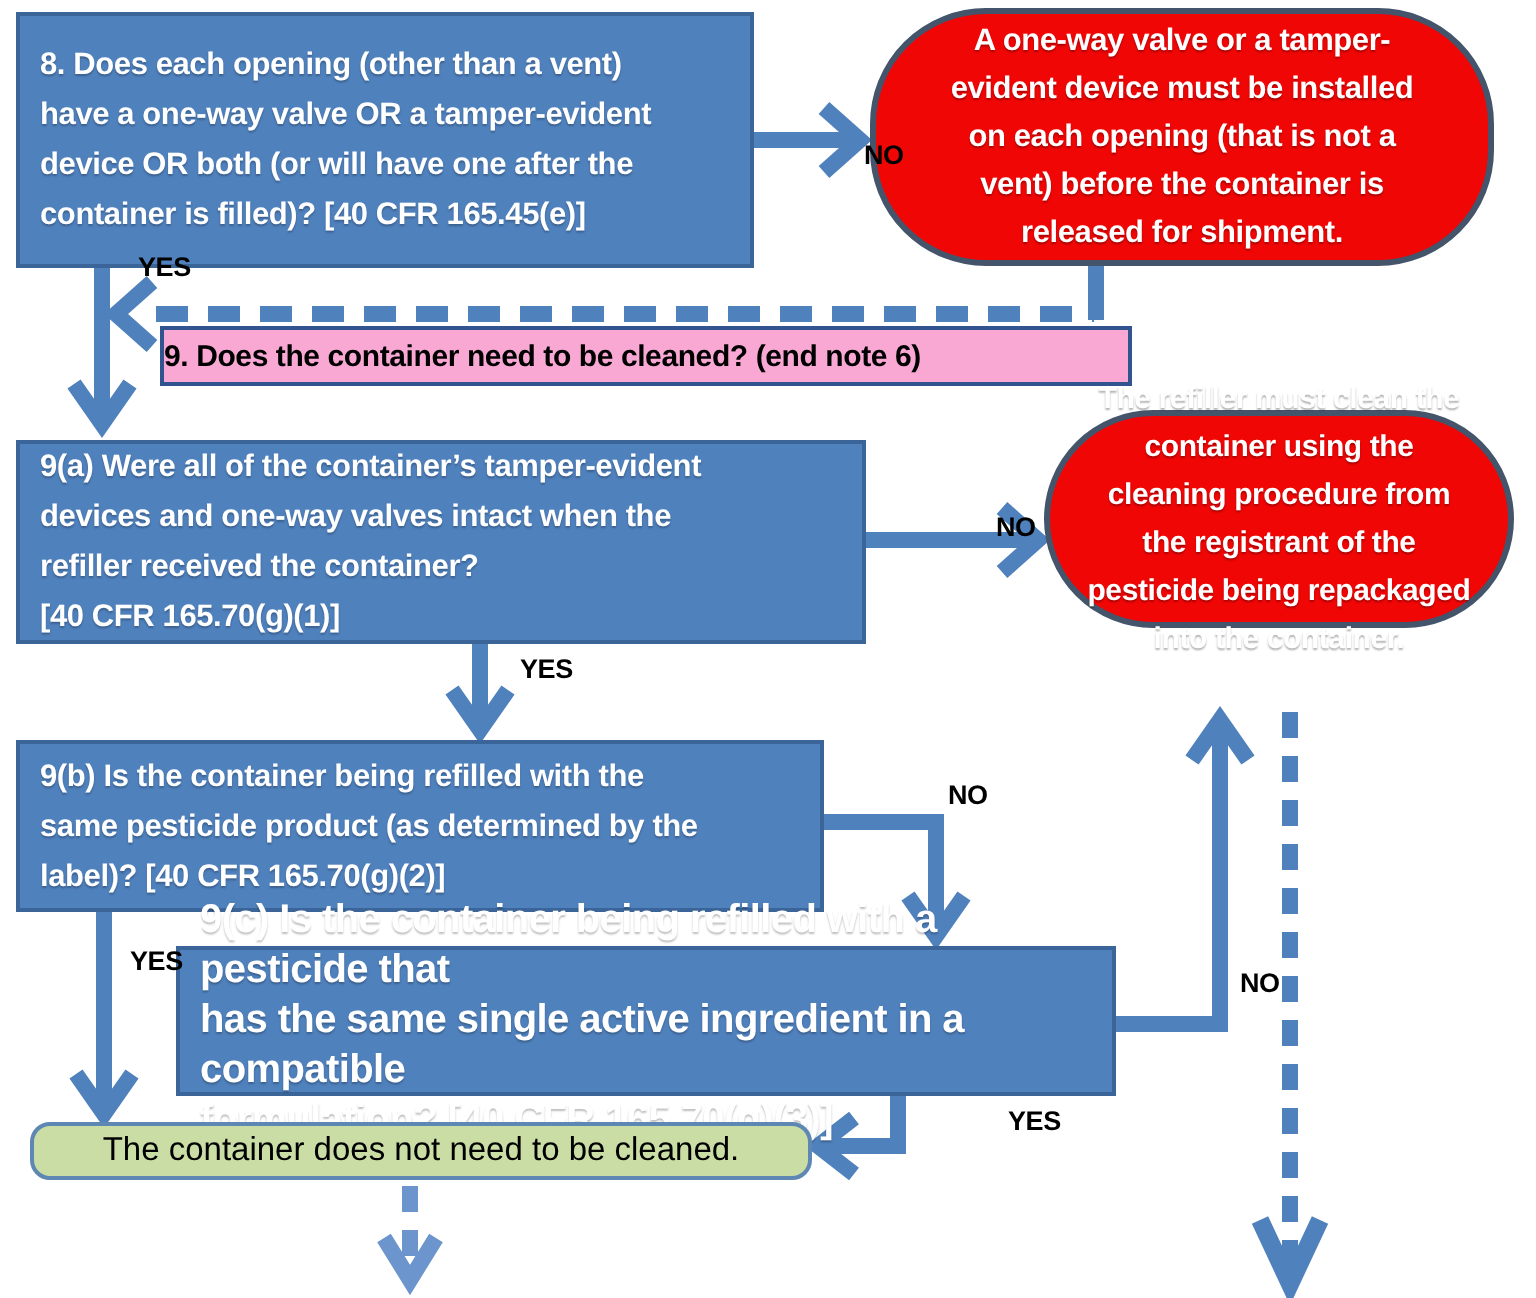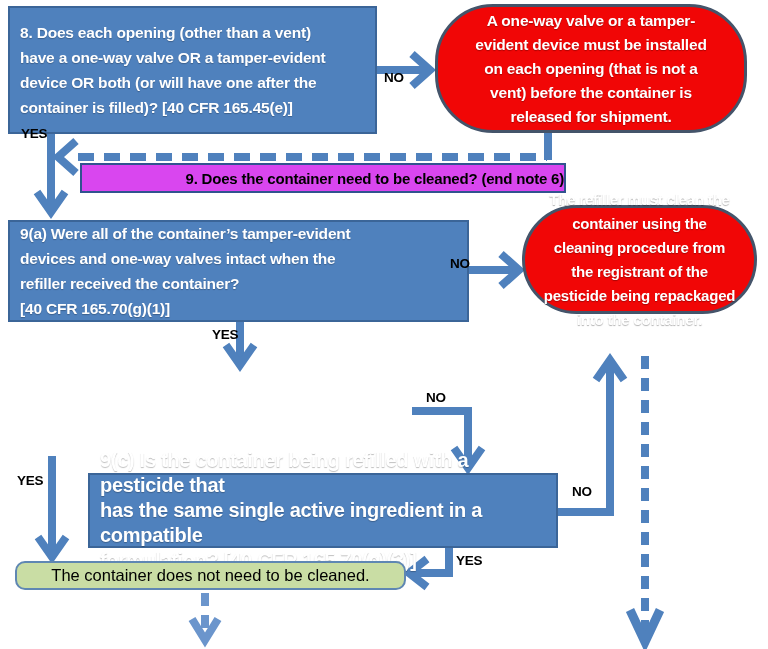"NO" .lbl { margin-left: none -> 48px }
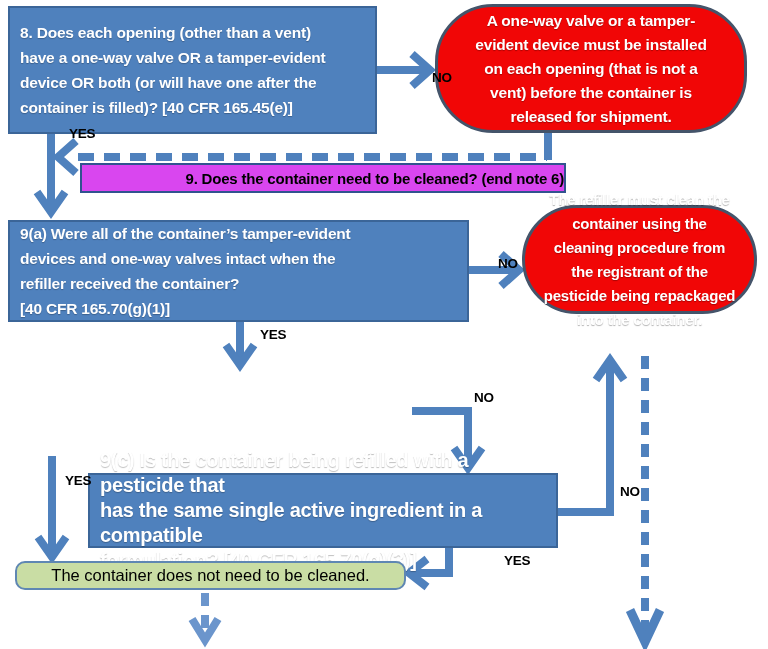"9. Does the container need" .whitebox { background: #d946ef -> #f9a8d4; text-align: right -> left }
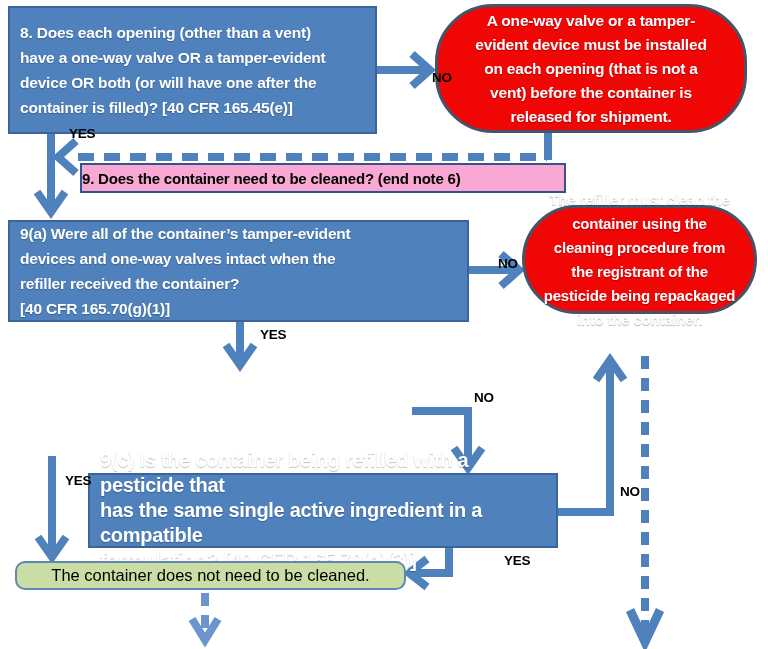"9(a) Were all of the" .b-q9a { width: 461px -> 425px }
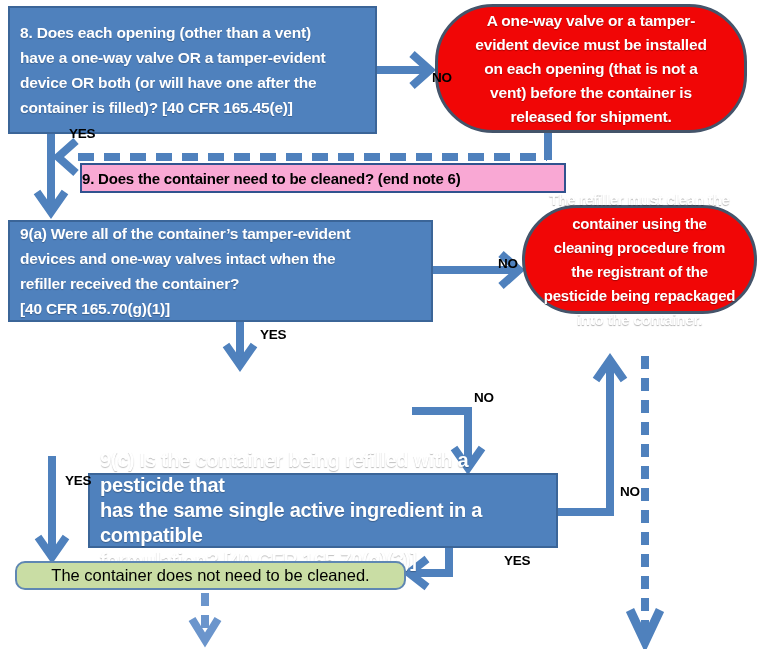"9(b) Is the container being" div.box { html: none -> <div> <div>9(b) Is the container being refilled with the same pesticide product (as determined by the label)? [40 CFR 165.70(g)(2)]</div> </div> }
